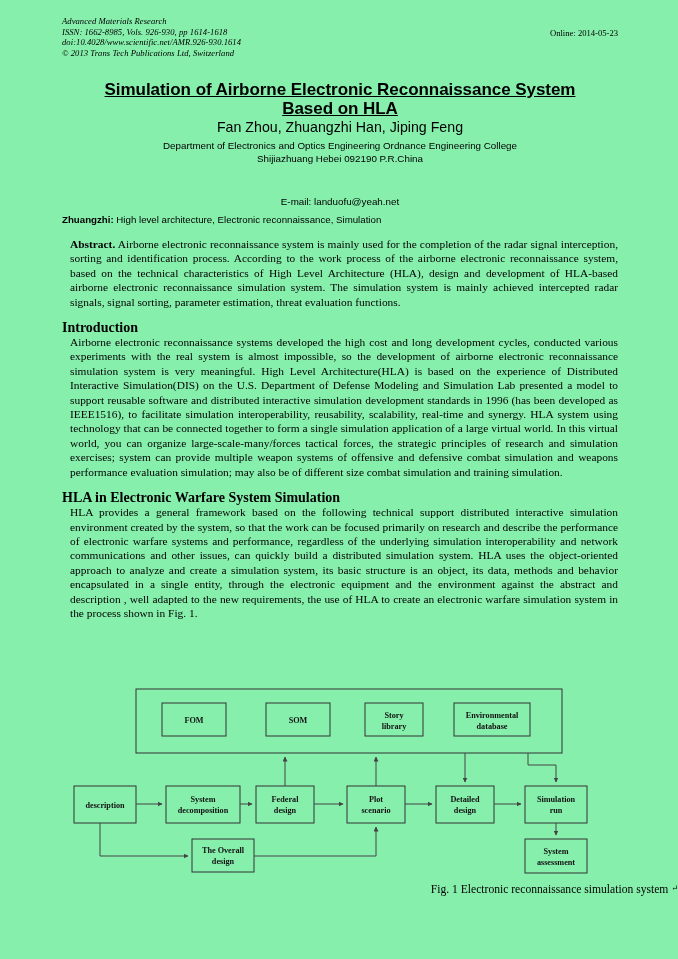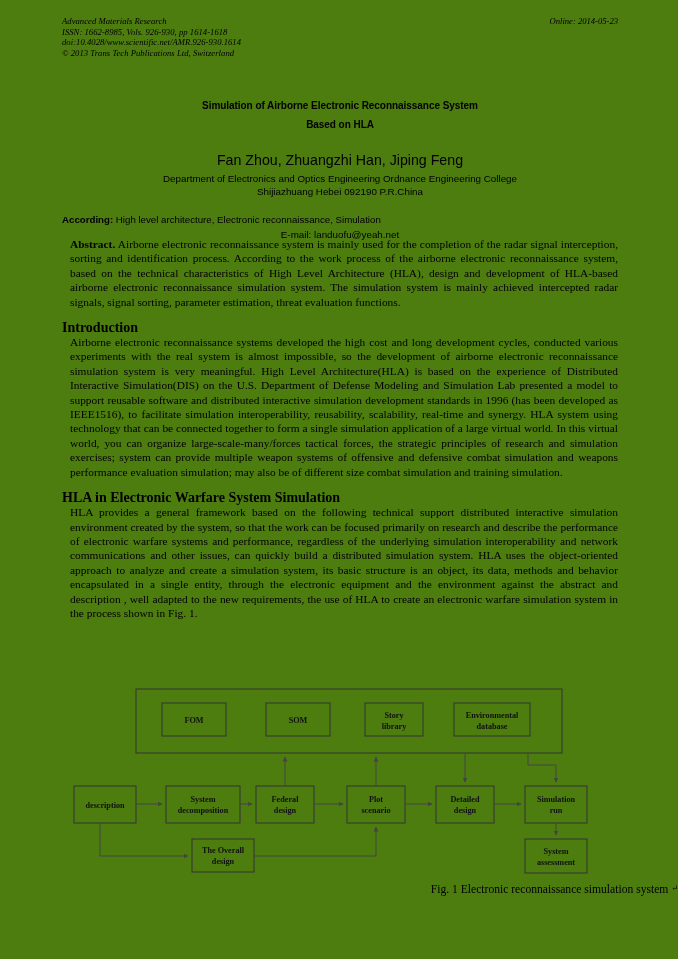"Advanced Materials Research" .page { background: #4d7c0f -> #86efac }
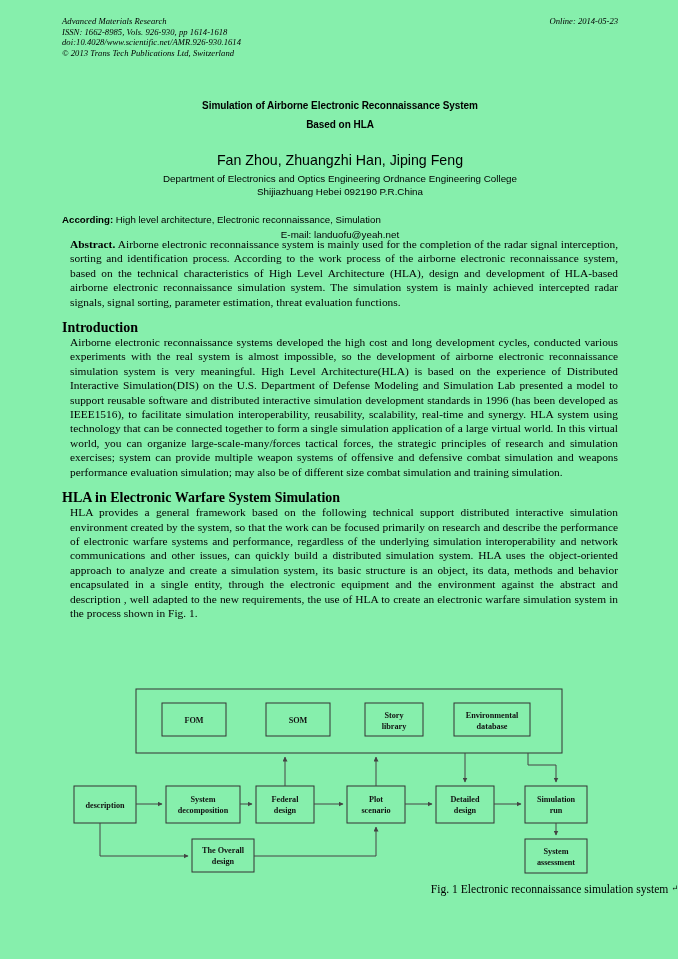"Online: 2014-05-23" .runhead-right { font-style: italic -> none; margin-top: none -> 12px }
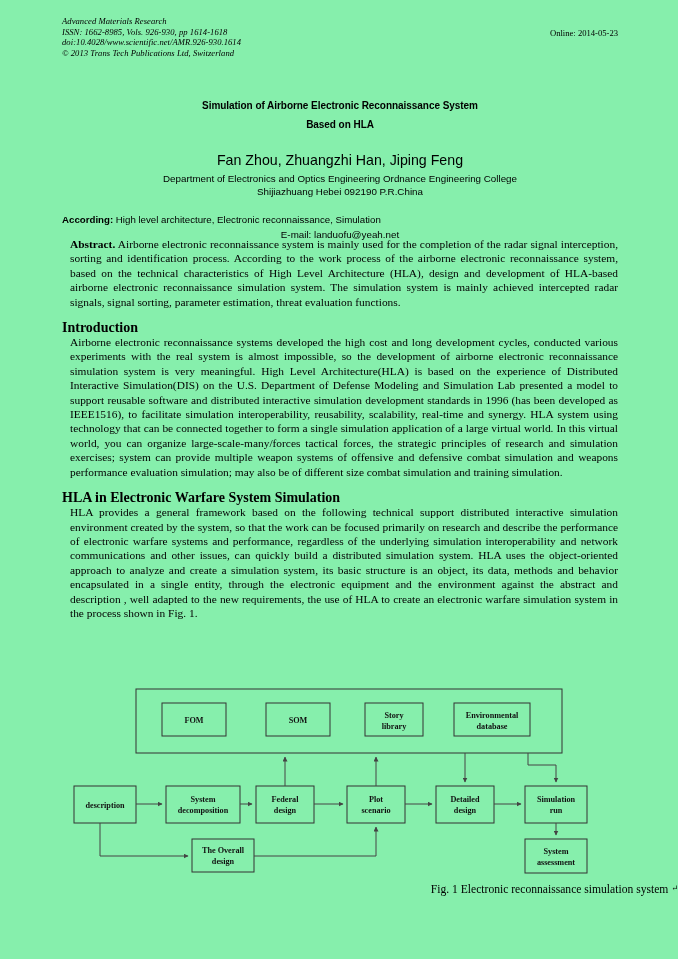"Simulation of Airborne Electronic" .doc-title { font-size: 10px -> 17px; margin: 16px -> 0; text-decoration: none -> underline }
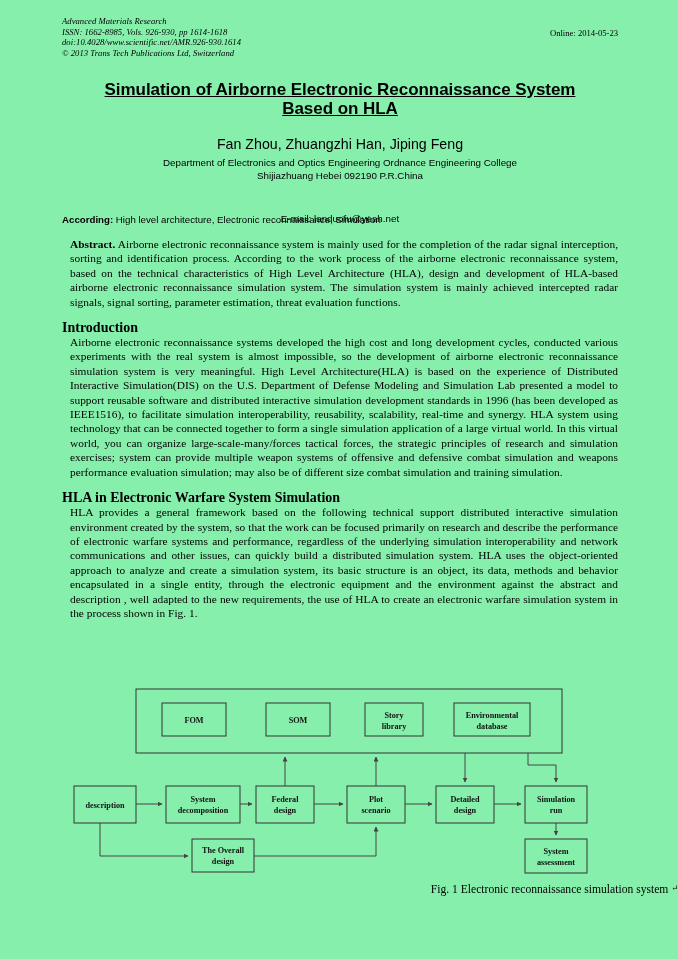"Fan Zhou, Zhuangzhi Han, Jiping" .authors { margin-top: 17px -> none }
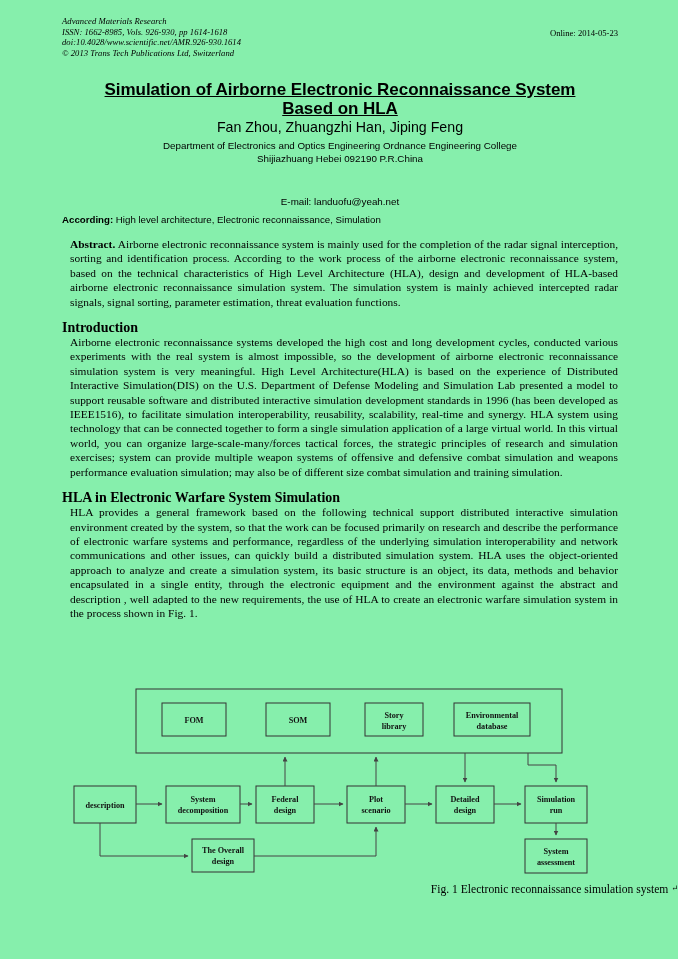"According:" span.lbl { text: According -> Zhuangzhi }
